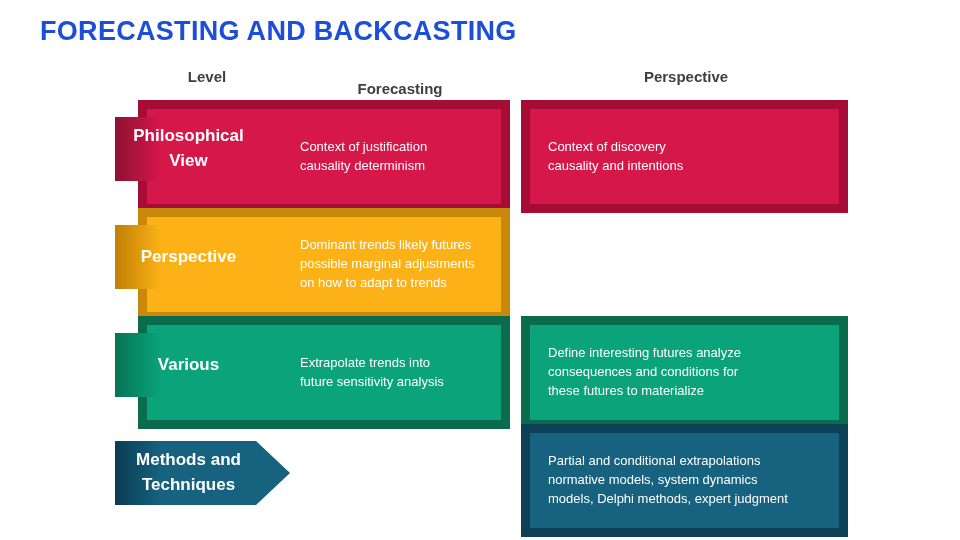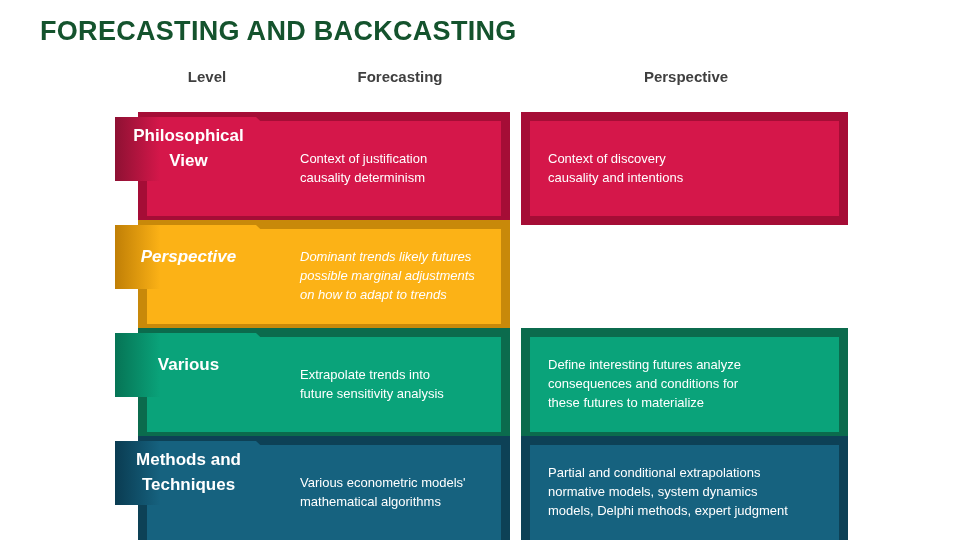"FORECASTING AND BACKCASTING" .title { color: #14532d -> #1d4ed8 }
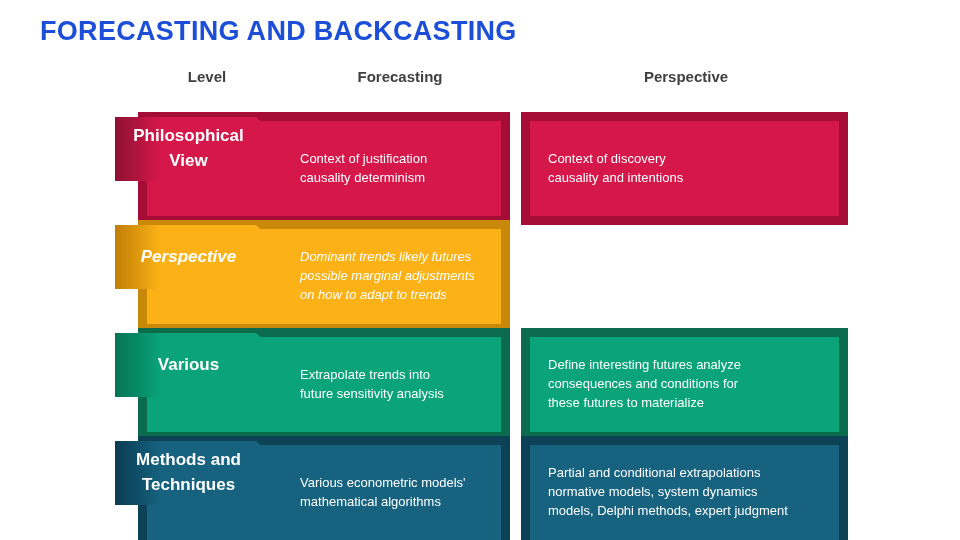"Forecasting" .hdr-forecasting { margin-top: none -> 12px }
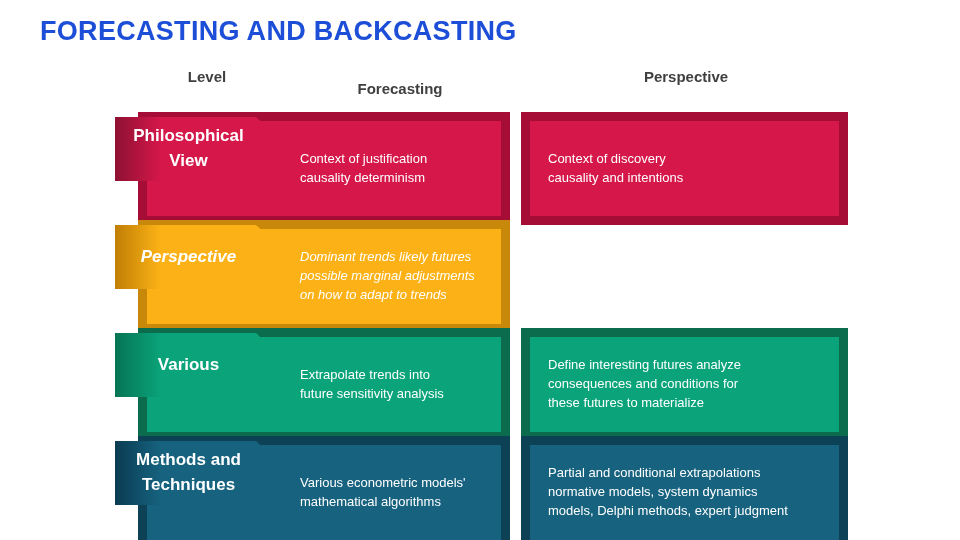"Context of justification" .box { top: 12px -> 0 }
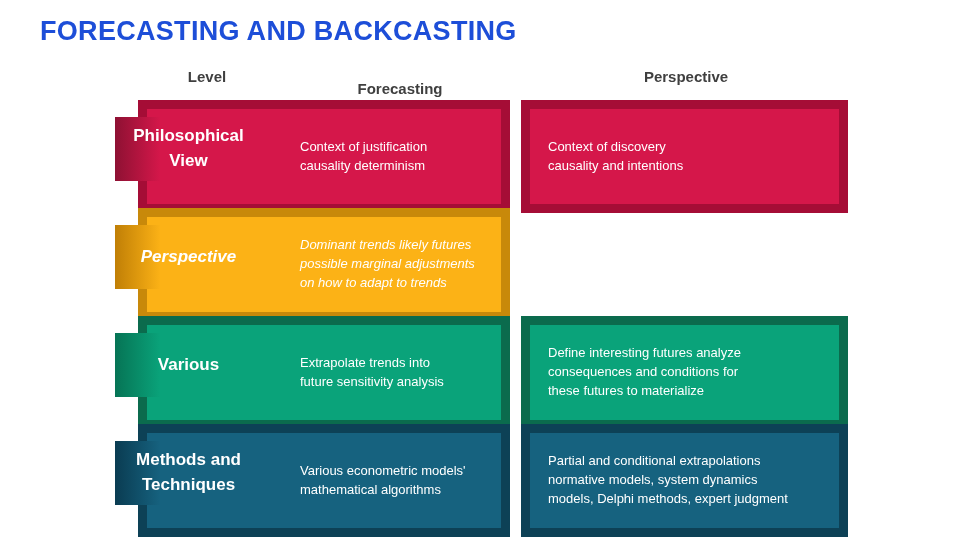"Dominant trends likely futures" .row-1 { font-style: italic -> none }
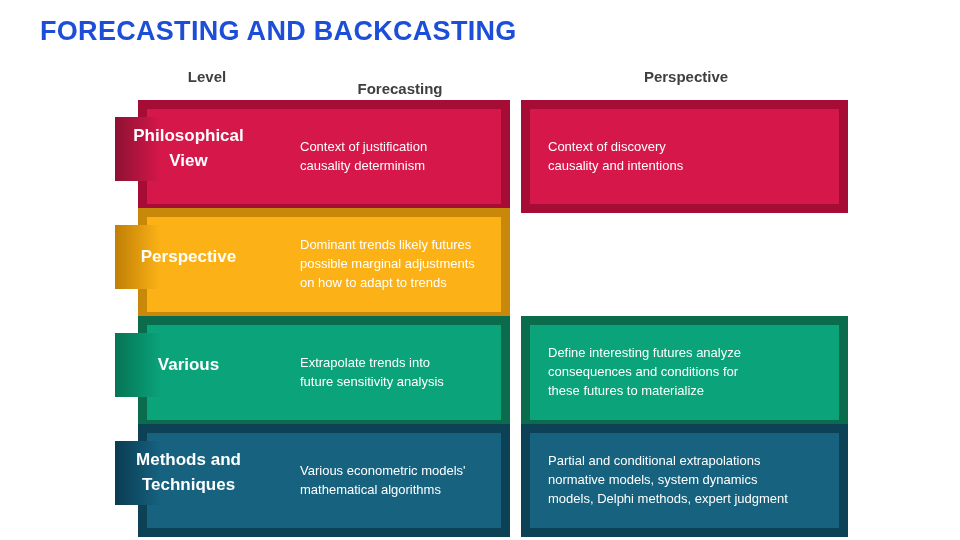"Various econometric models'" div.box { html: <div> <div> <p>Various econometric models' mathematical algorithms</p> </div> </div> -> none }
